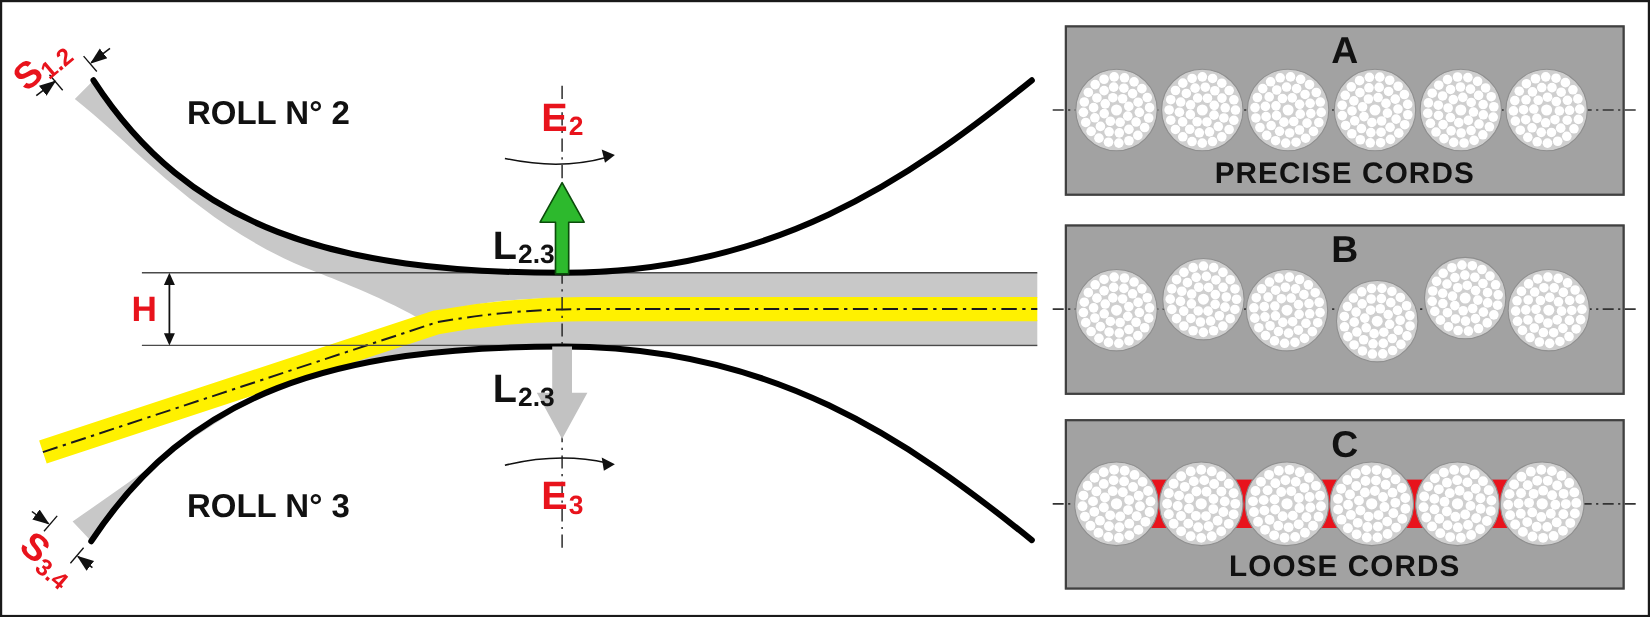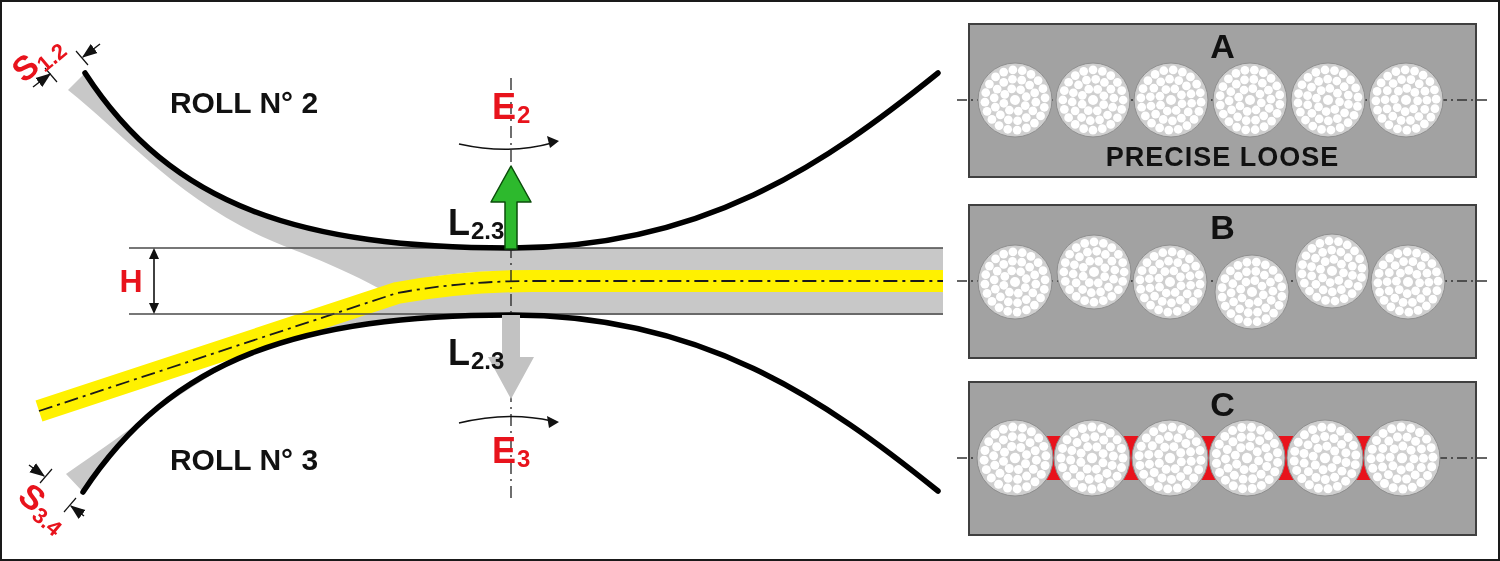"PRECISE LOOSE" div.panel-caption { text: LOOSE -> CORDS }
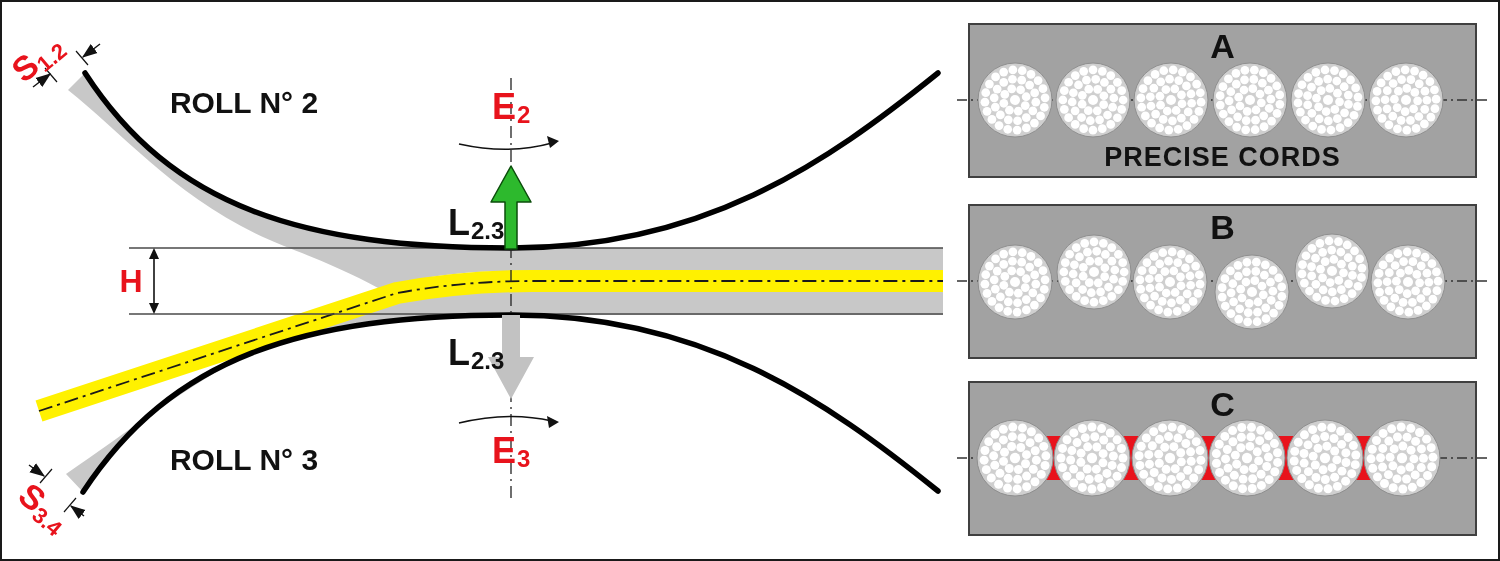"LOOSE CORDS" div.panel-caption { html: none -> <div>LOOSE CORDS</div> }
